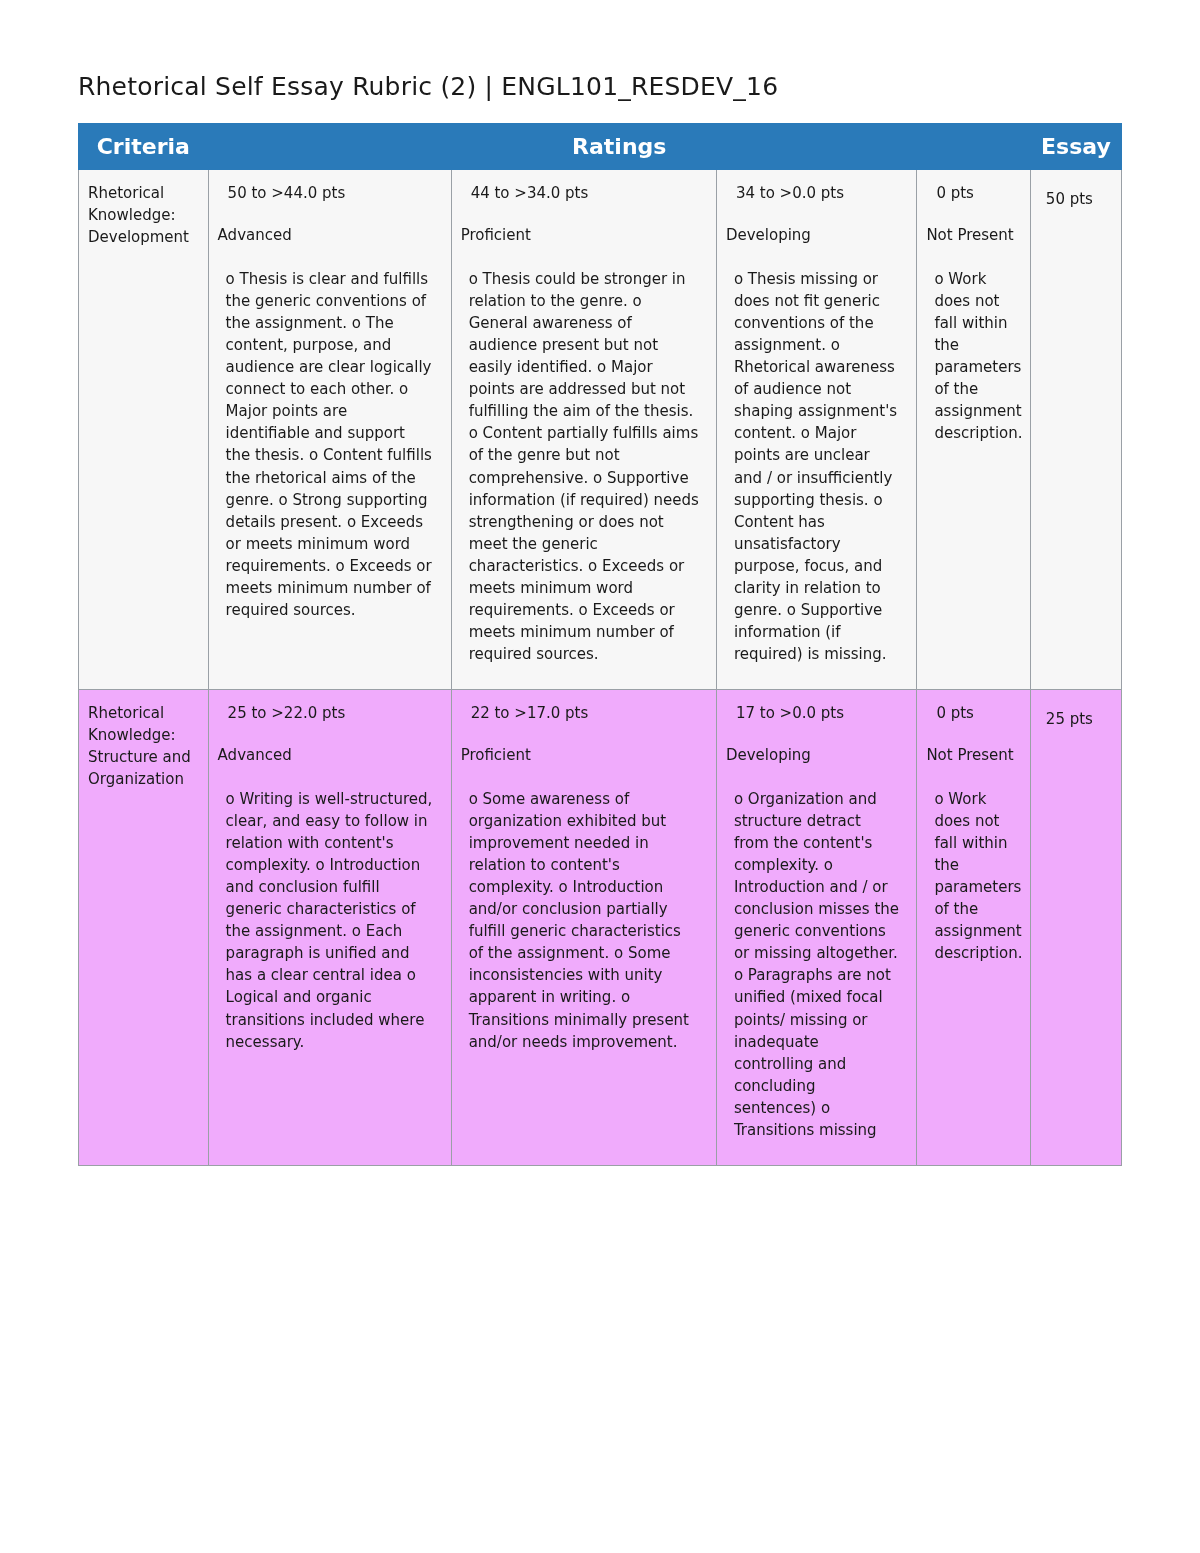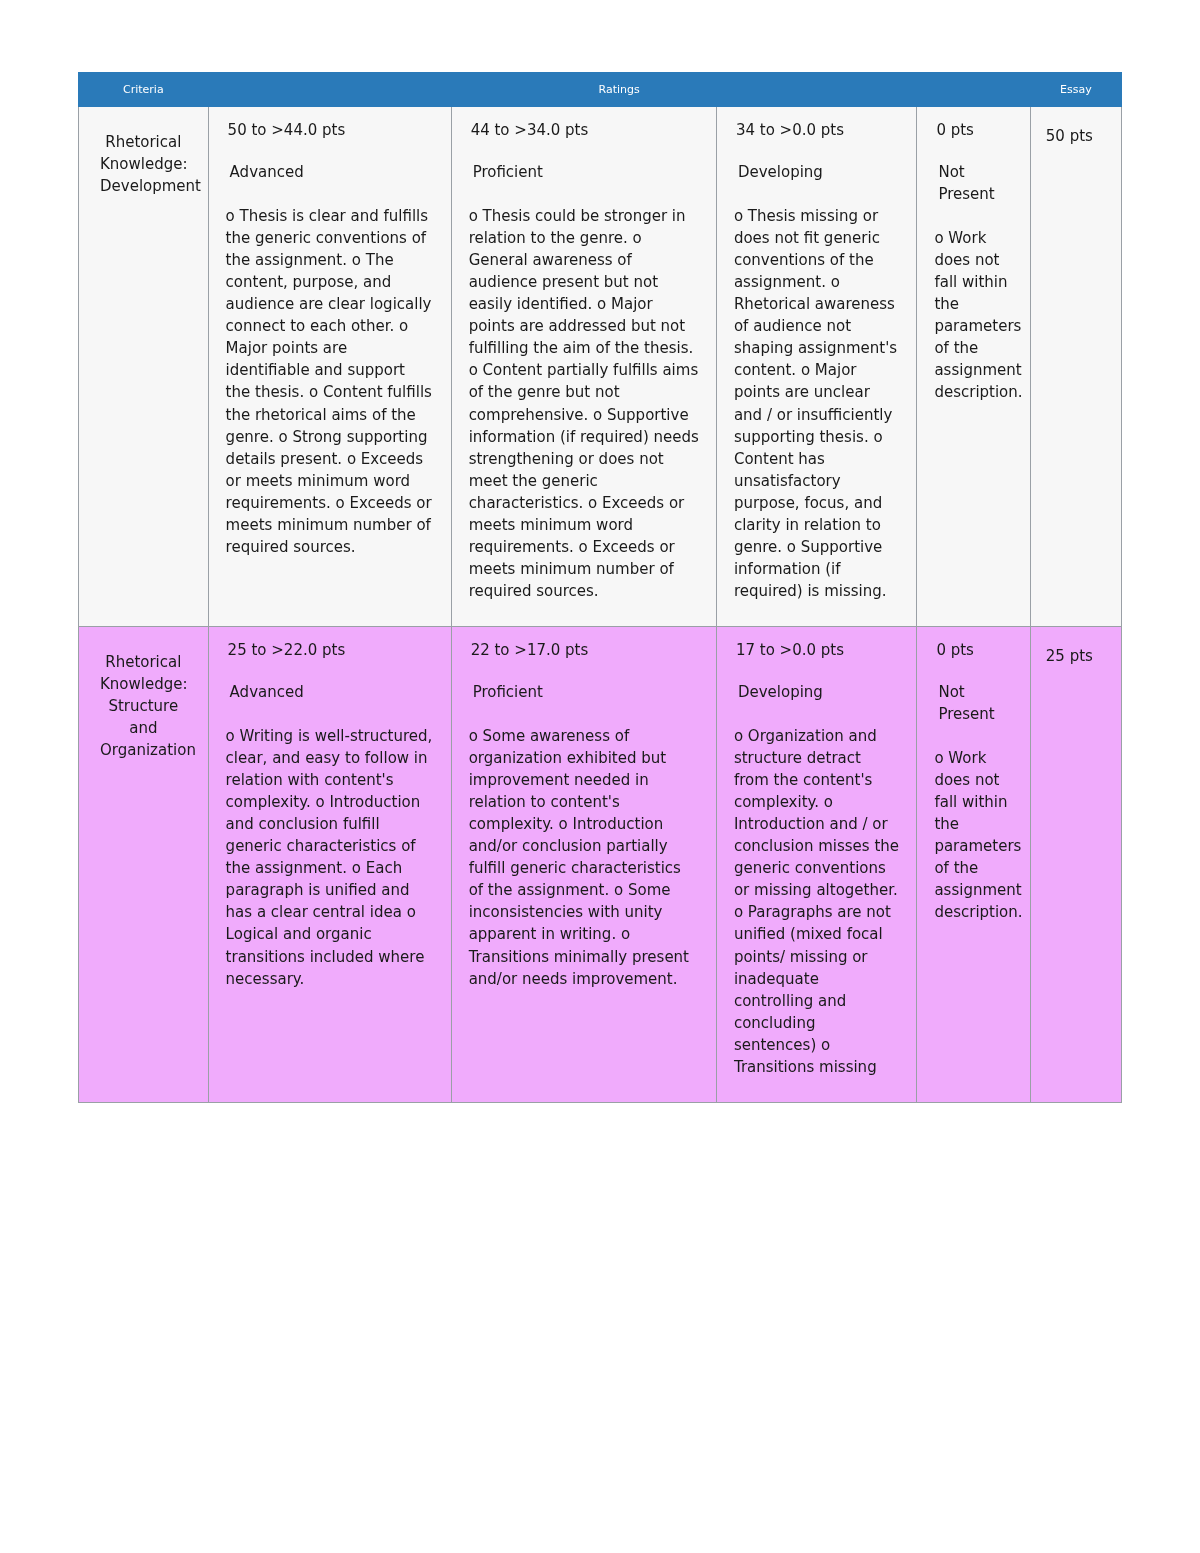"Rhetorical Self Essay Rubric (2)" h1.doc-title { html: none -> <h1>Rhetorical Self Essay Rubric (2) | ENGL101_RESDEV_16</h1> }
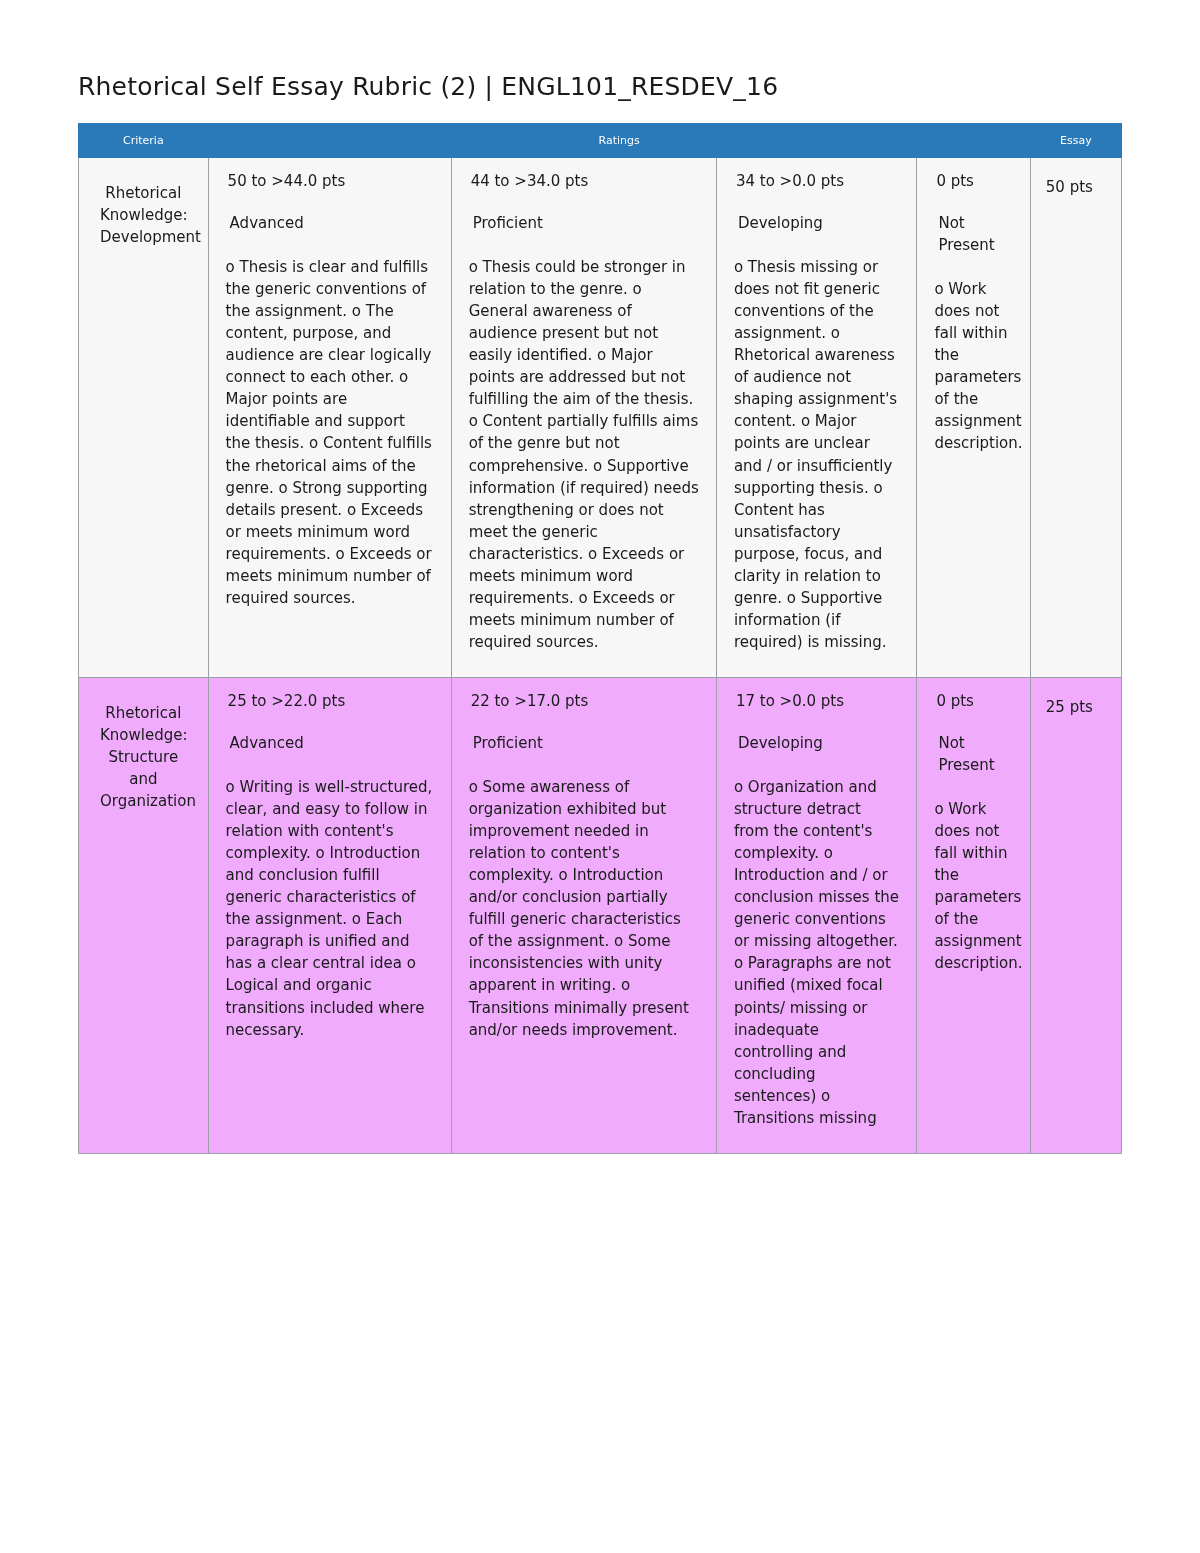"Criteria" table.rubric th { font-size: 11px -> 22px; font-weight: normal -> bold }
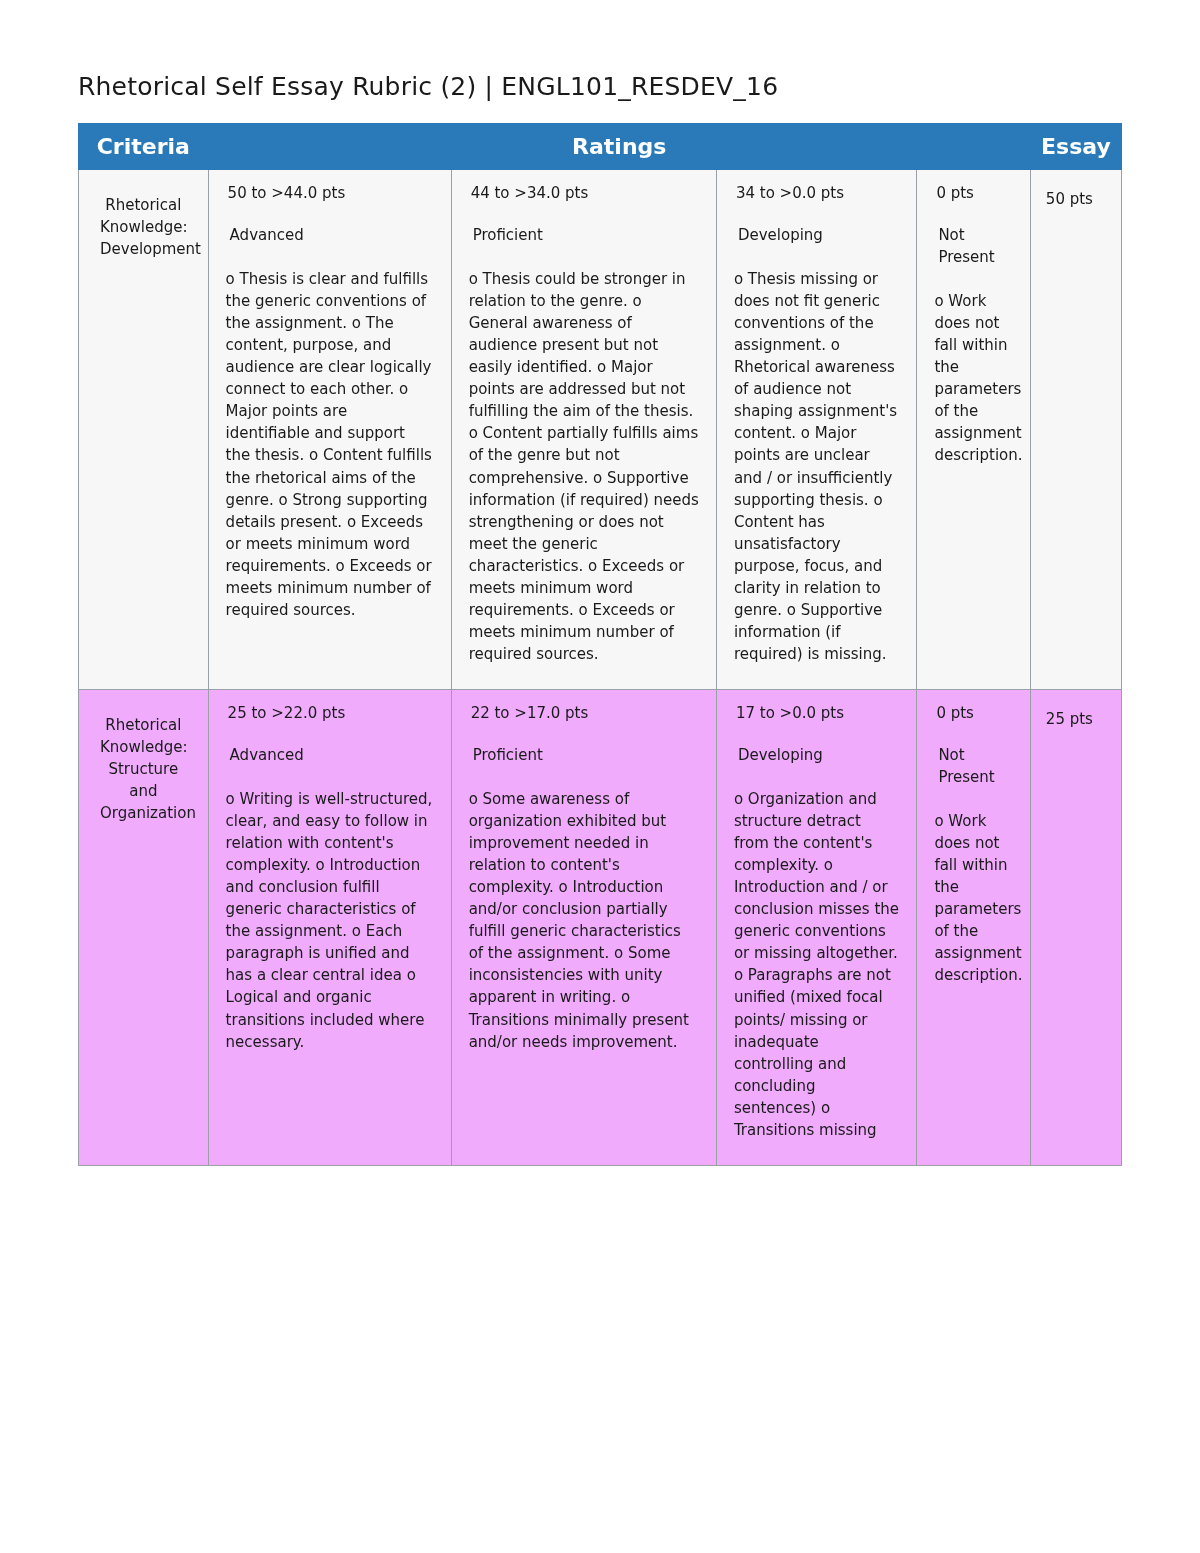"Rhetorical Knowledge: Development" .criteria-text { margin: 12px -> 0; text-align: center -> none }
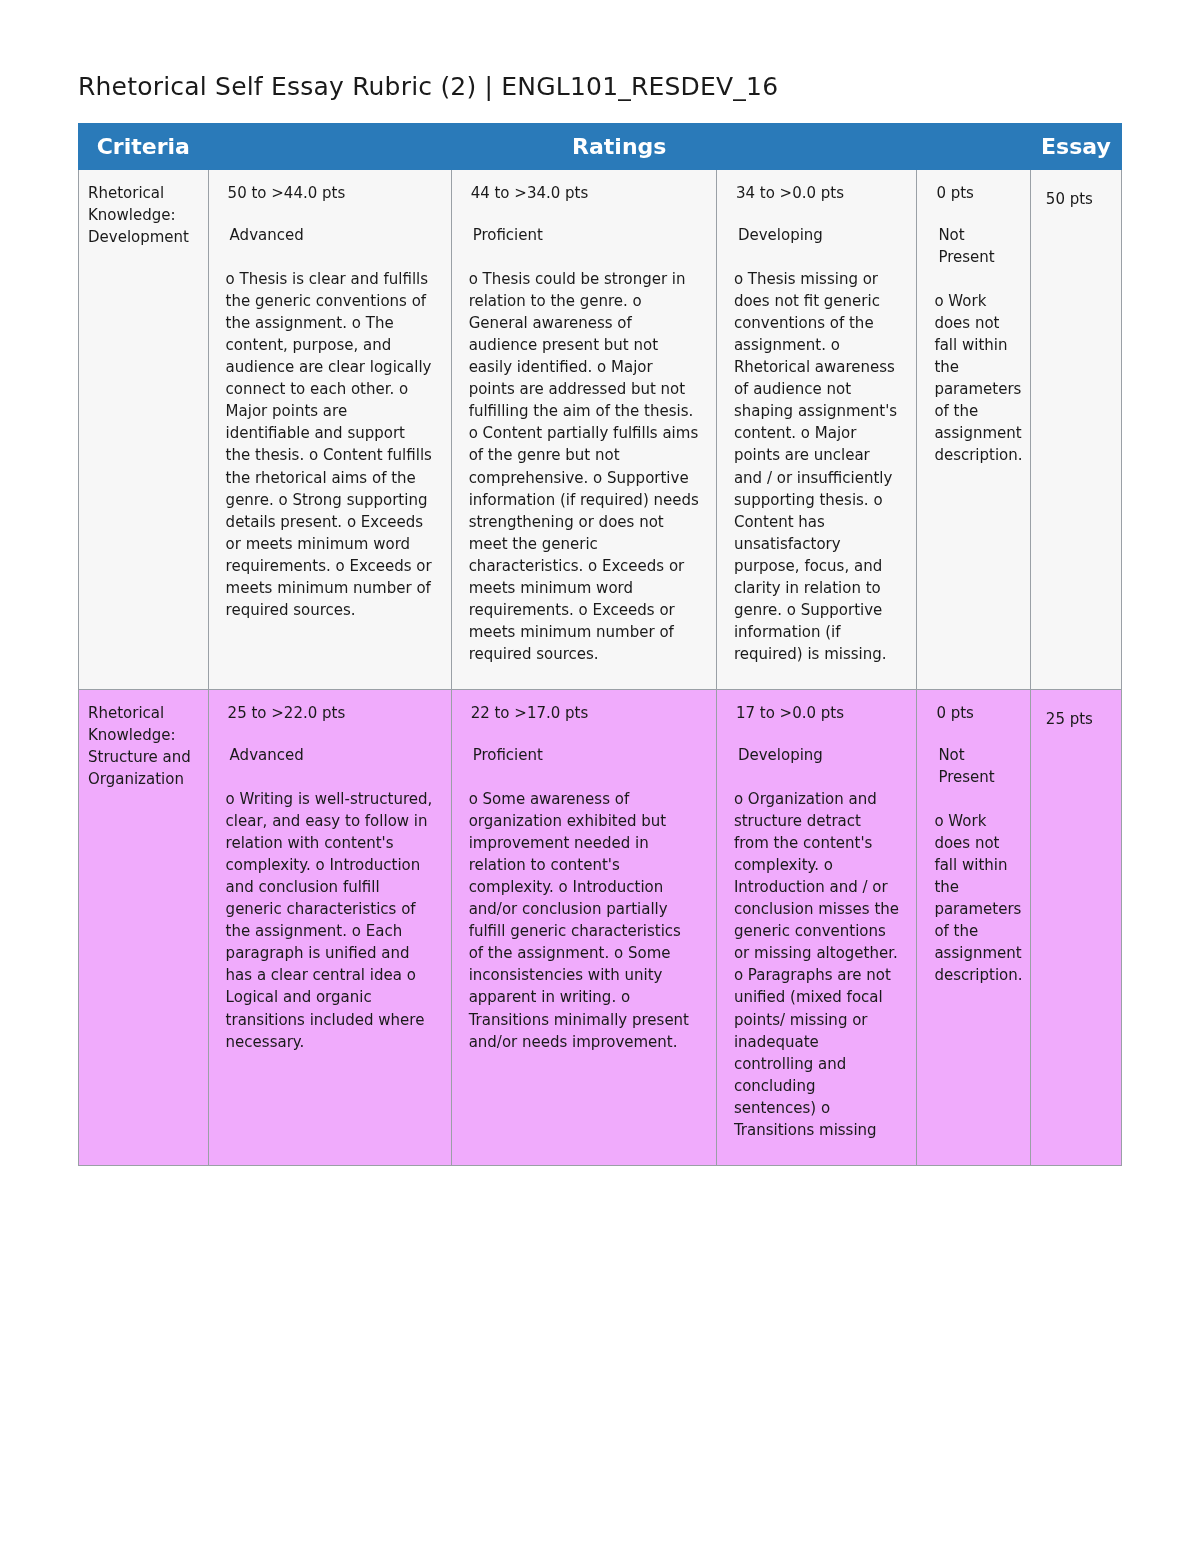"Advanced" .level-line { margin: 0 0 22px 12px -> 0 0 22px 0 }
